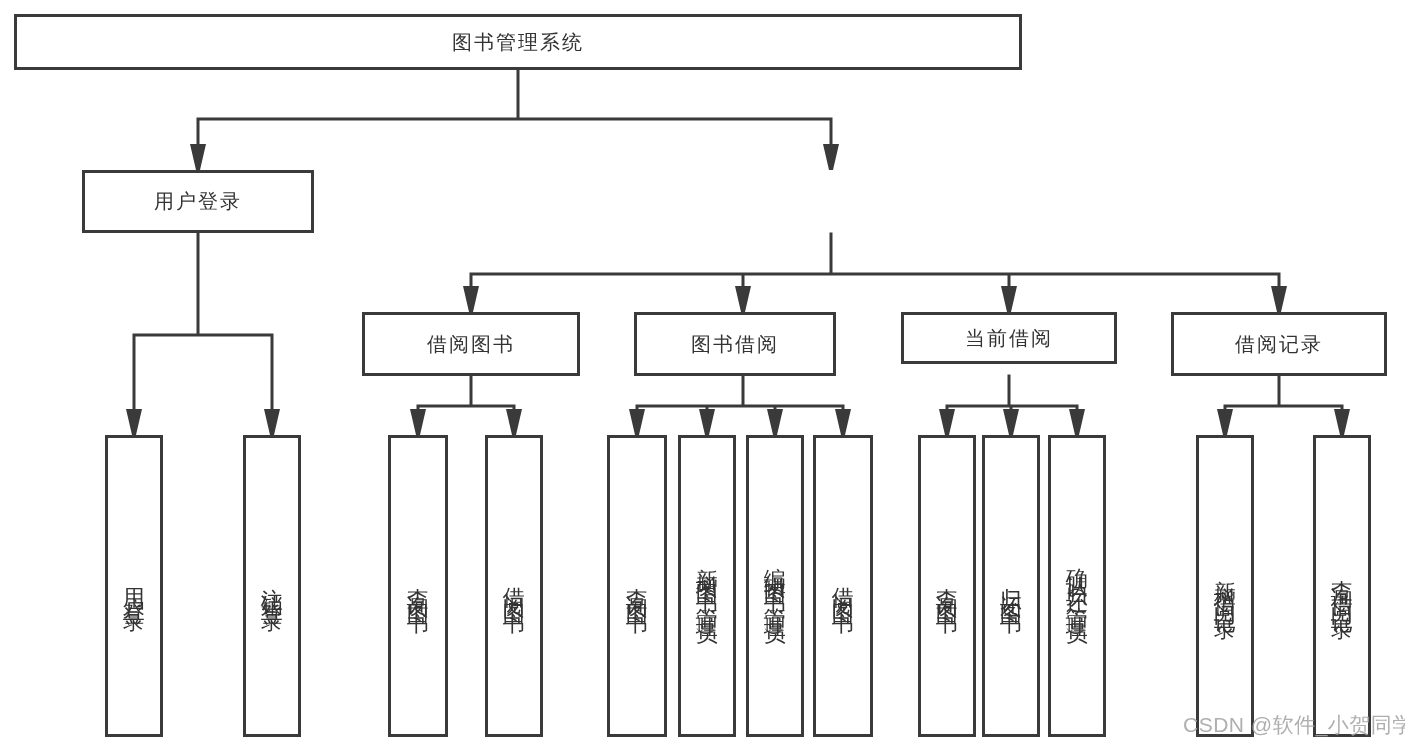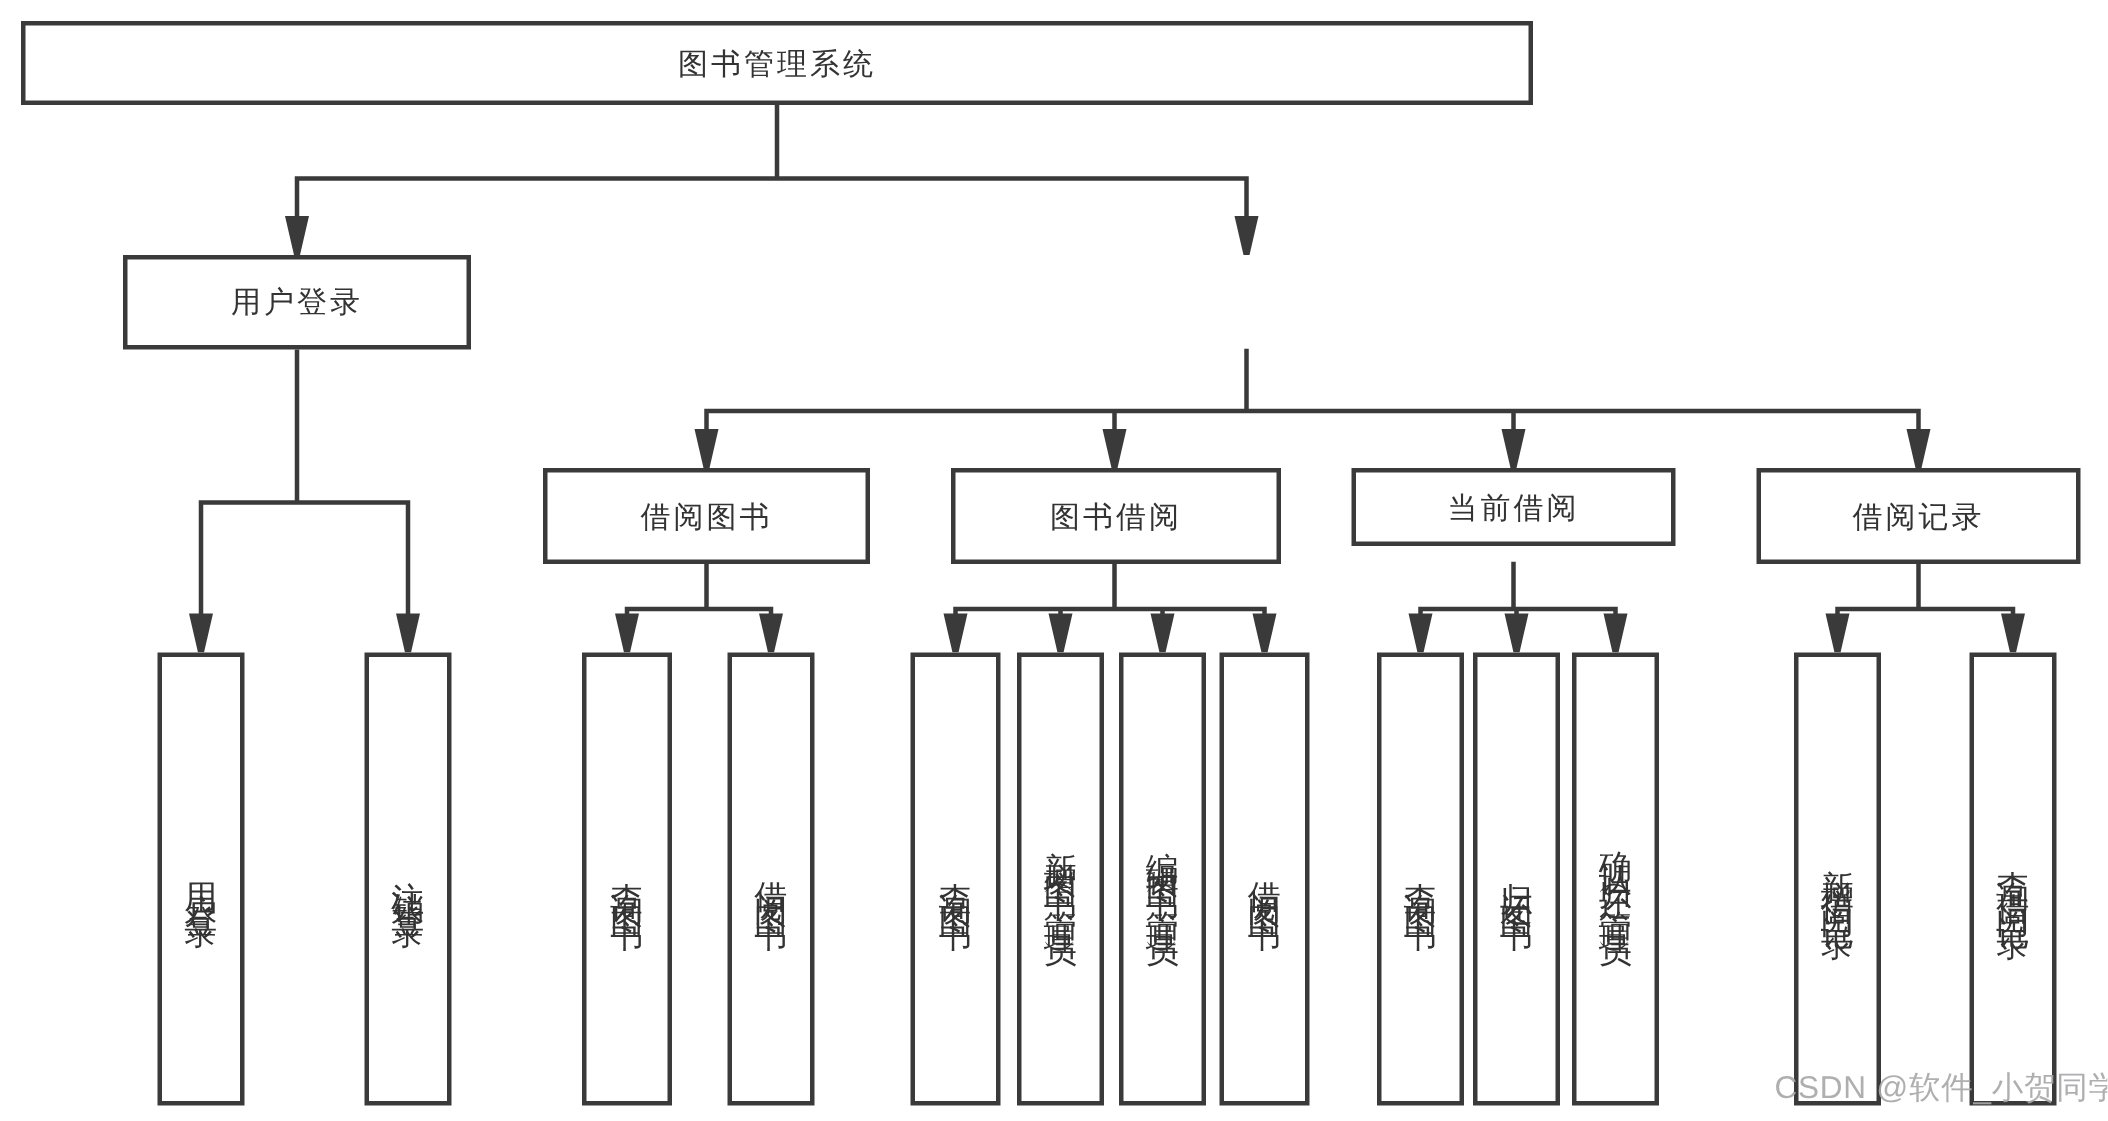"图书借阅" div.node { width: 220px -> 202px }
